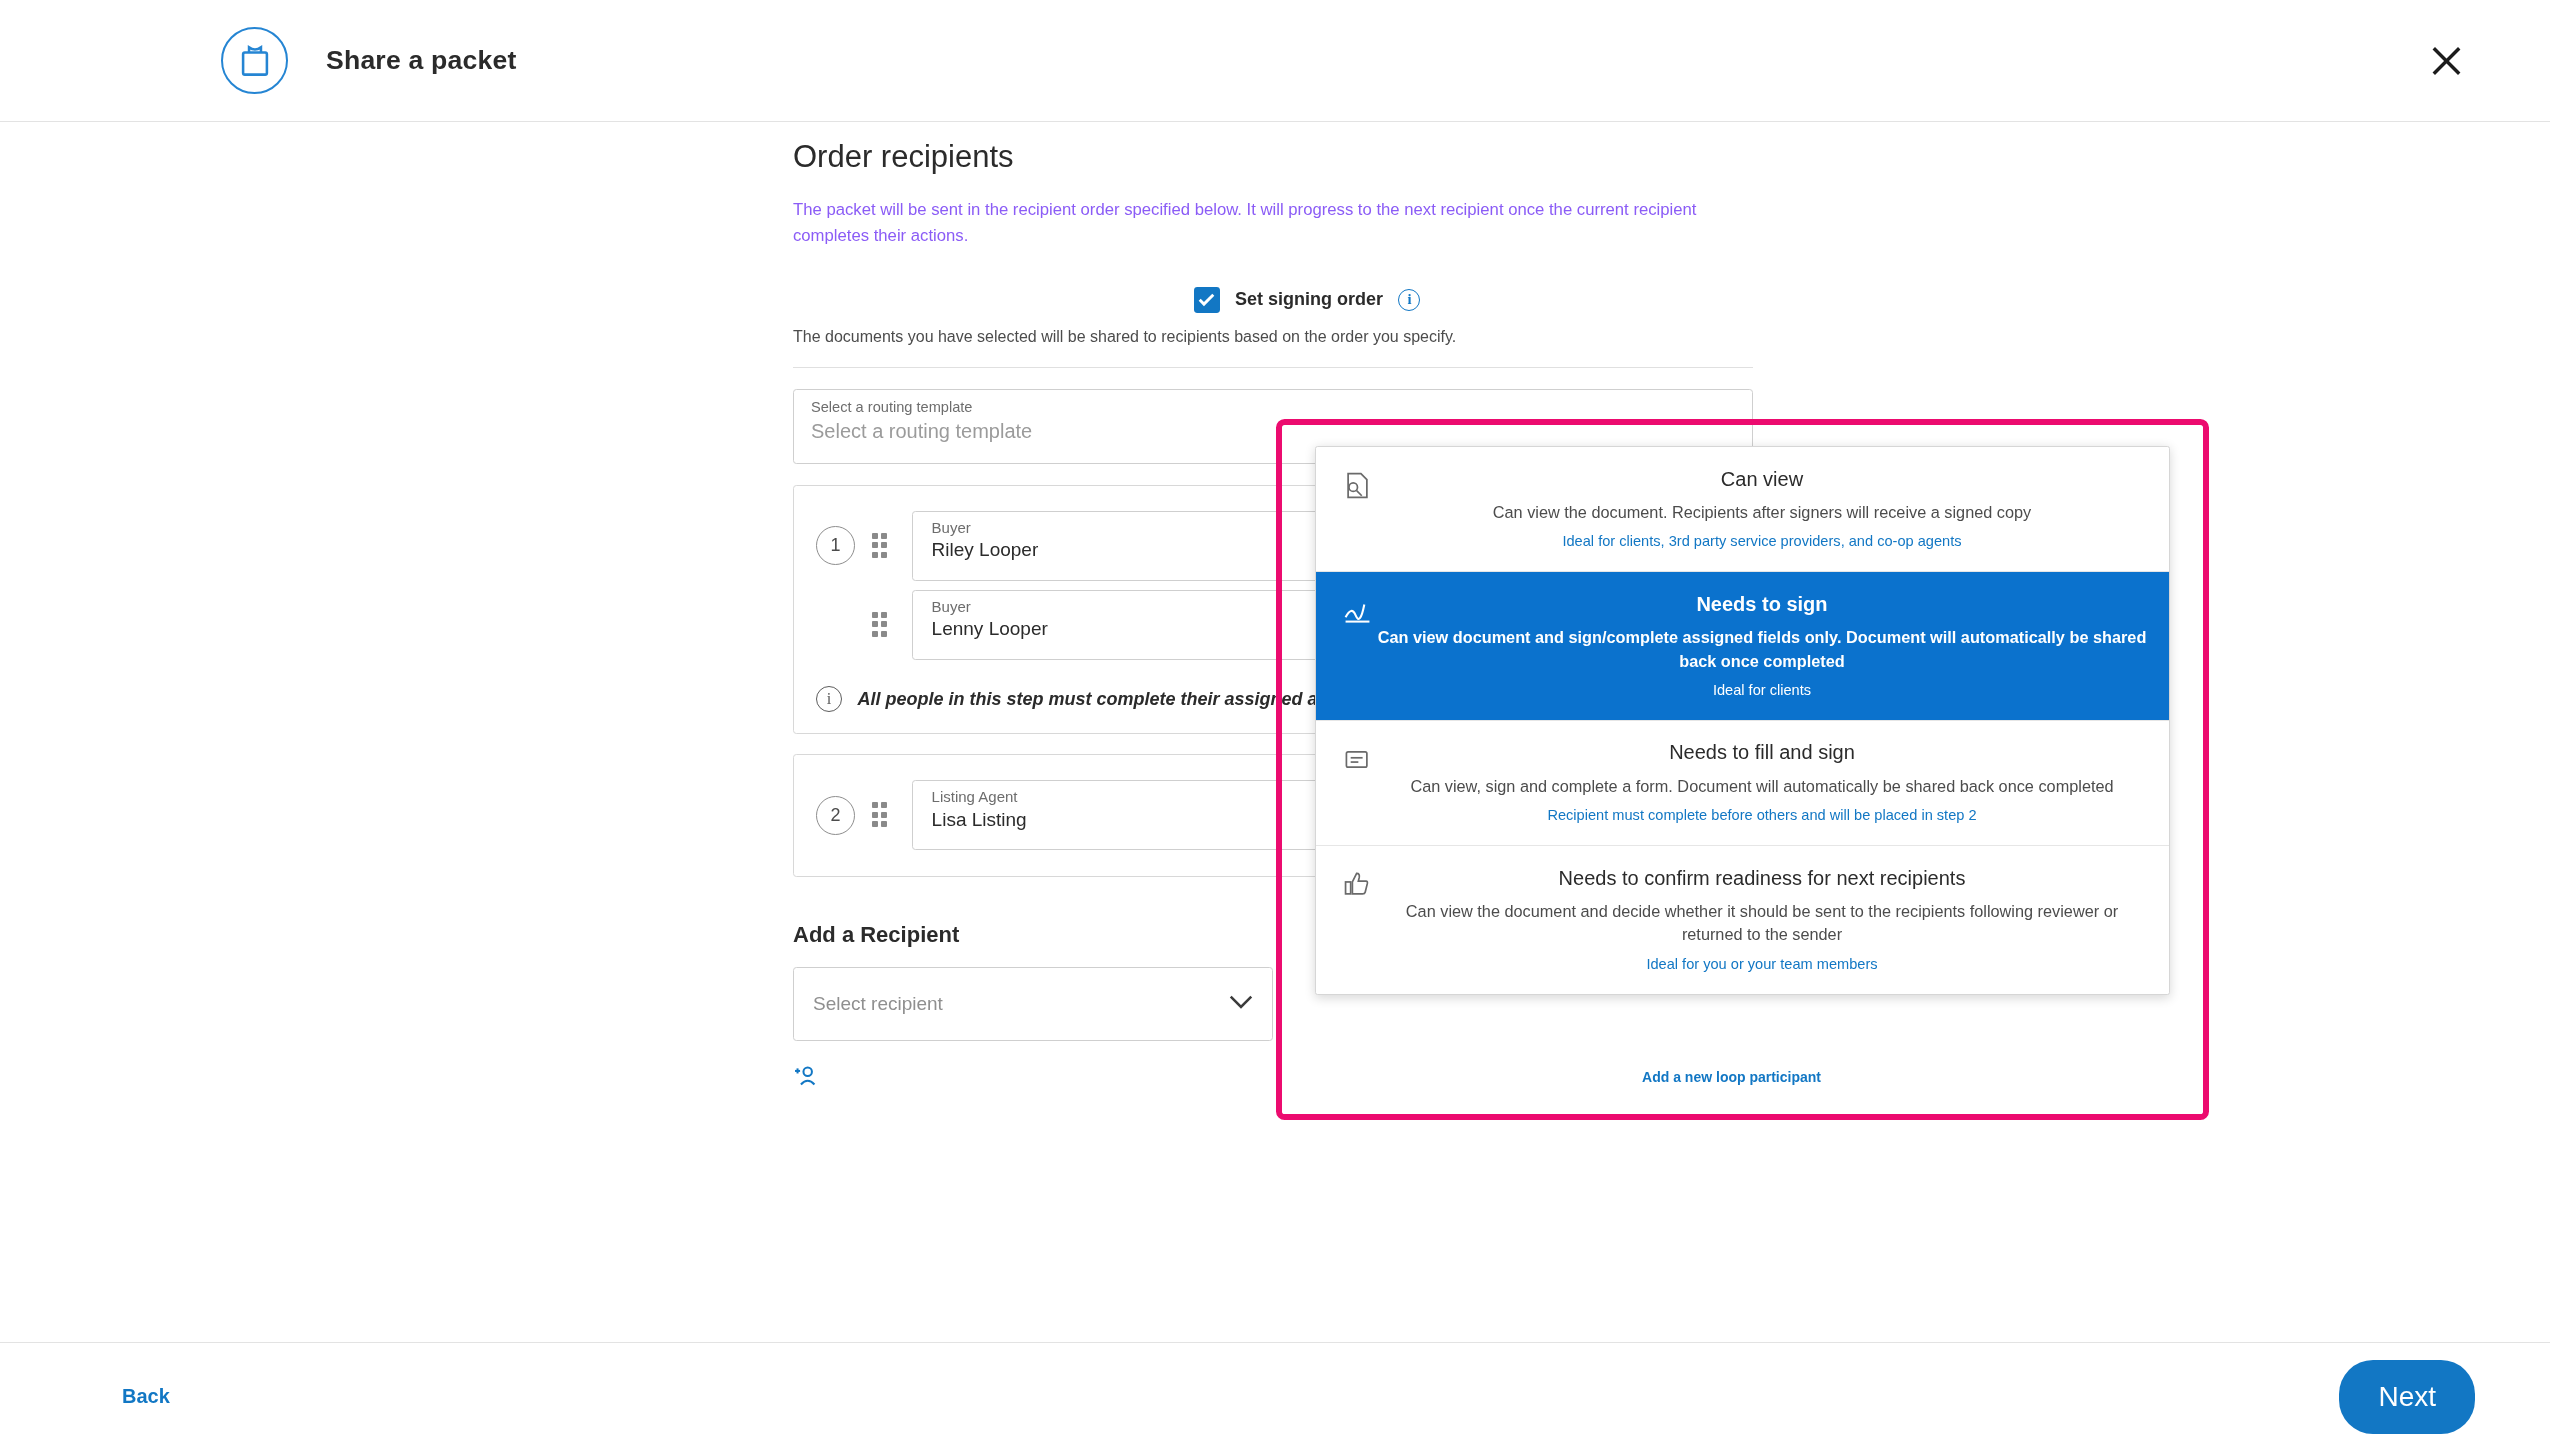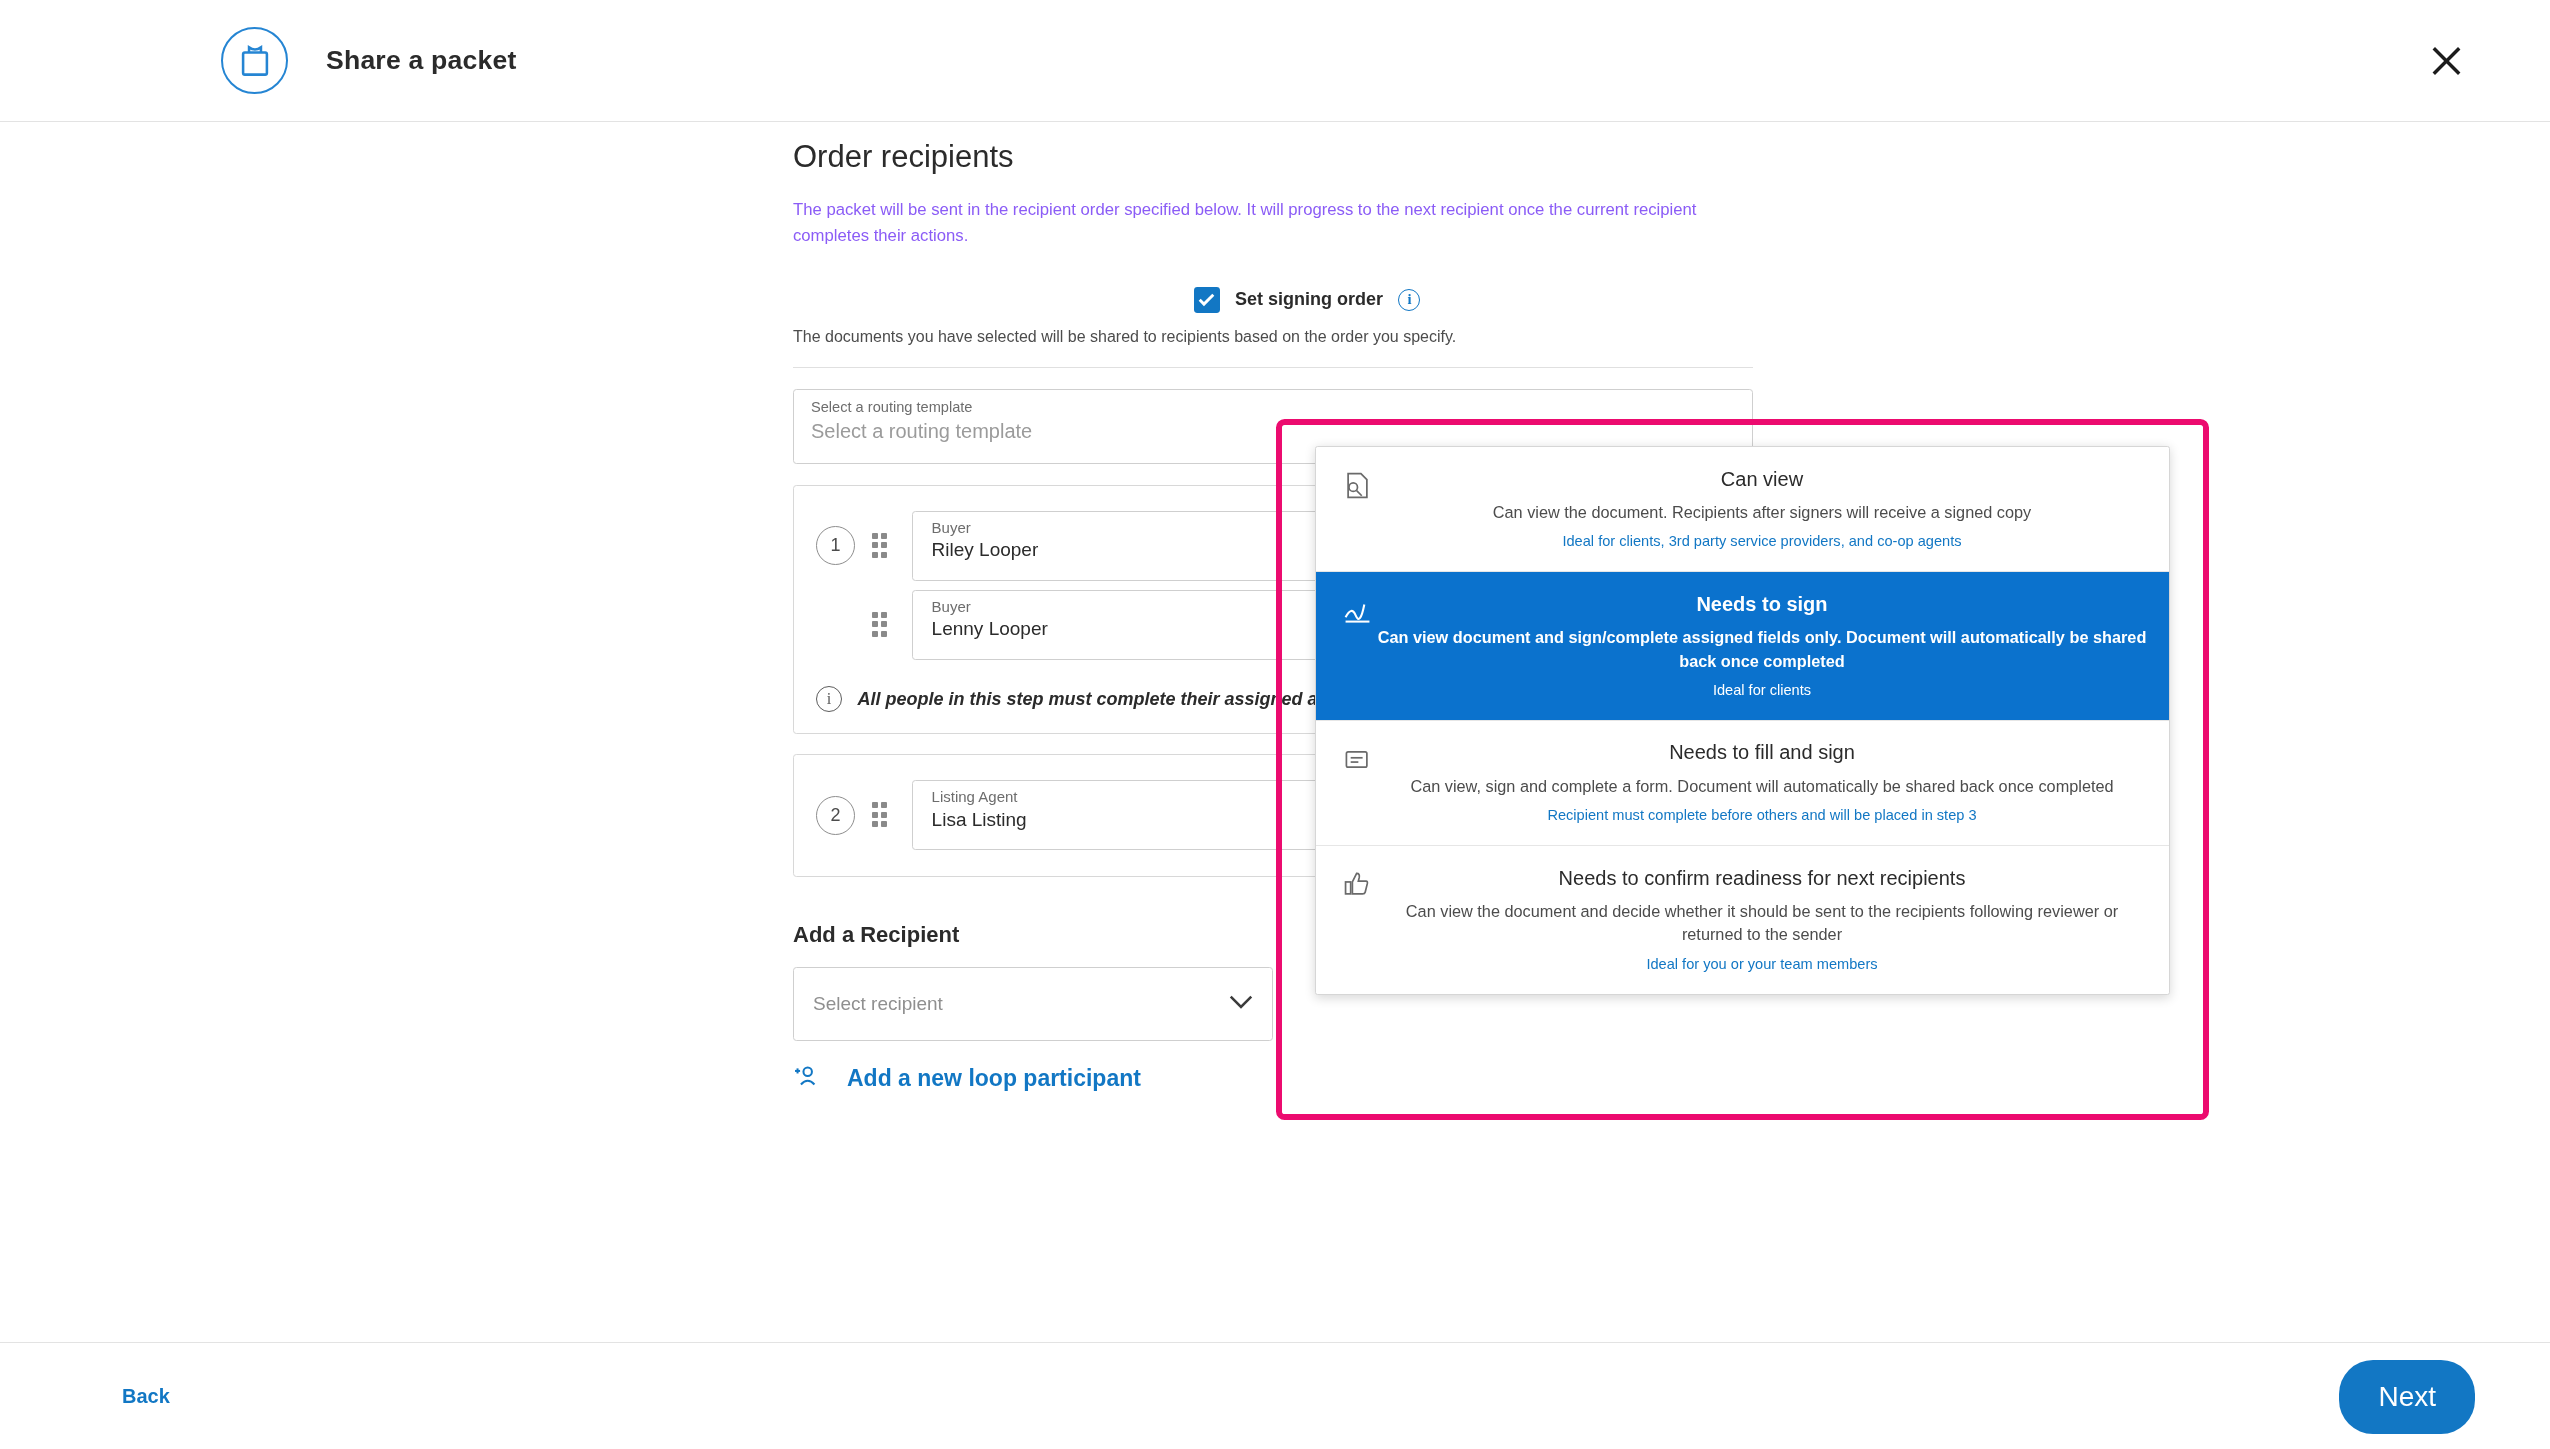"Recipient must complete before others" div.dd-hint { text: 3 -> 2 }
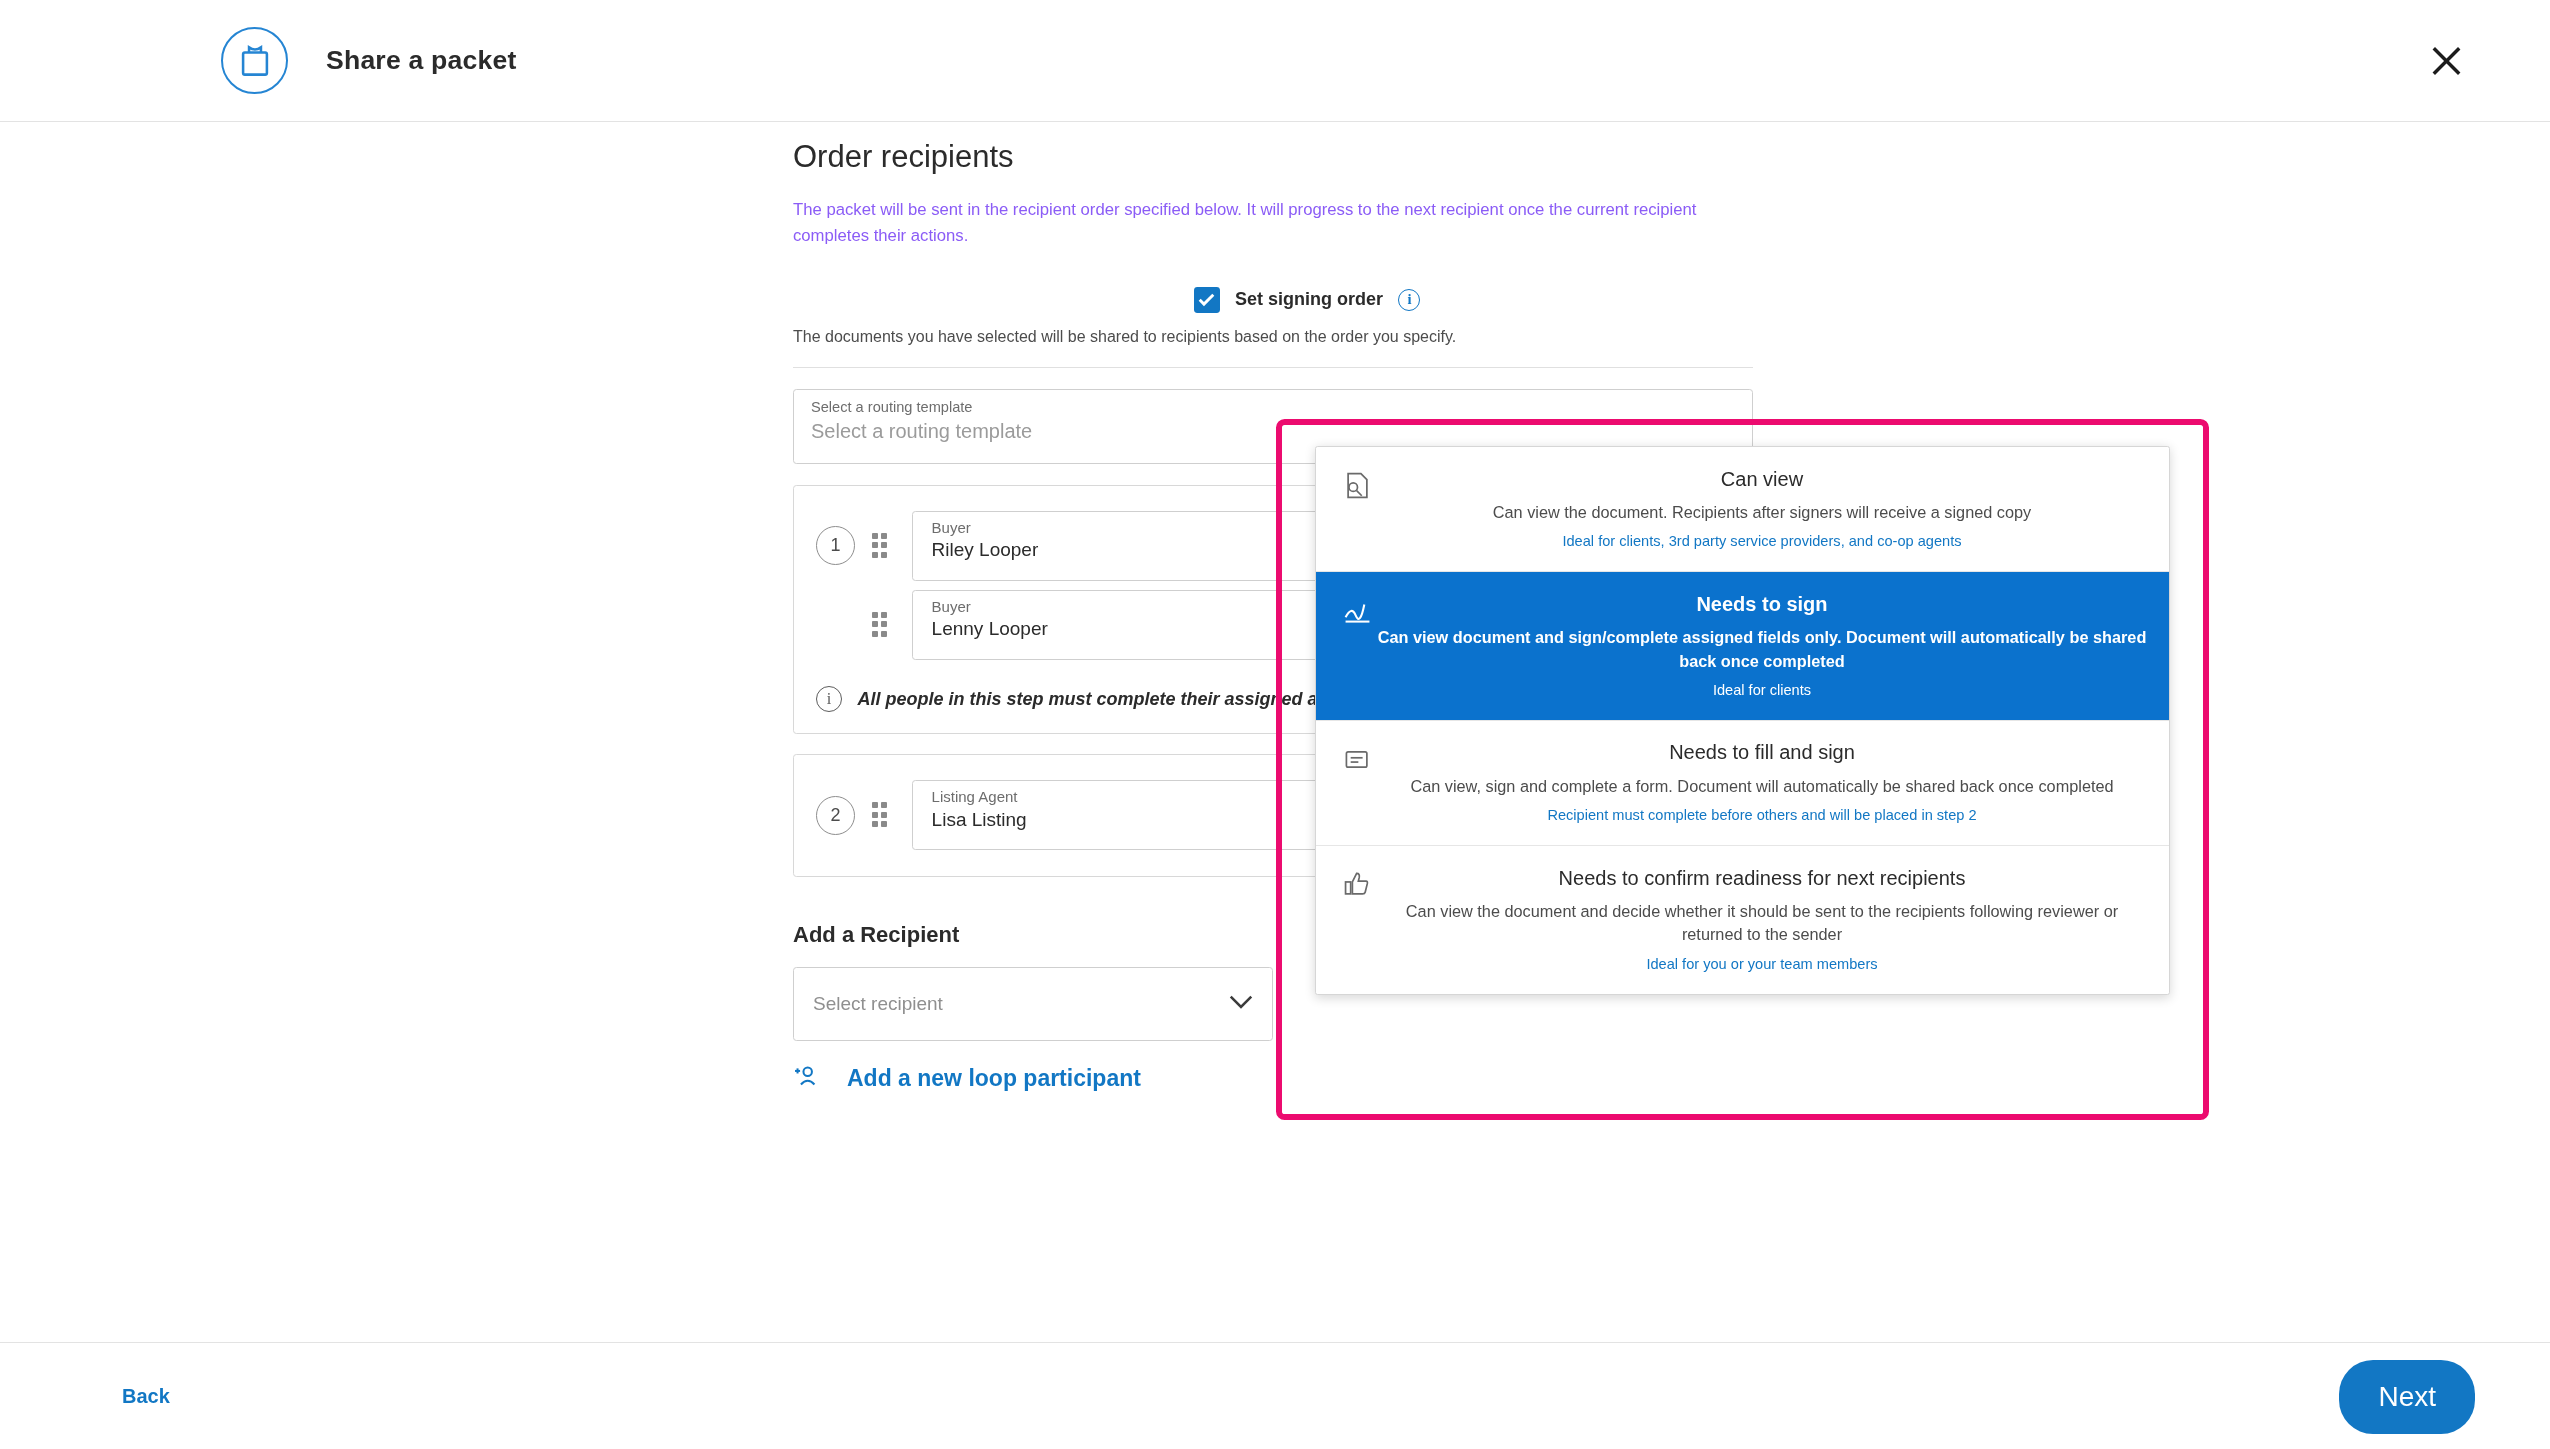"Add a new loop participant" .add-new-link { font-size: 23px -> 14px; gap: 28px -> 17px; justify-content: none -> space-between }
